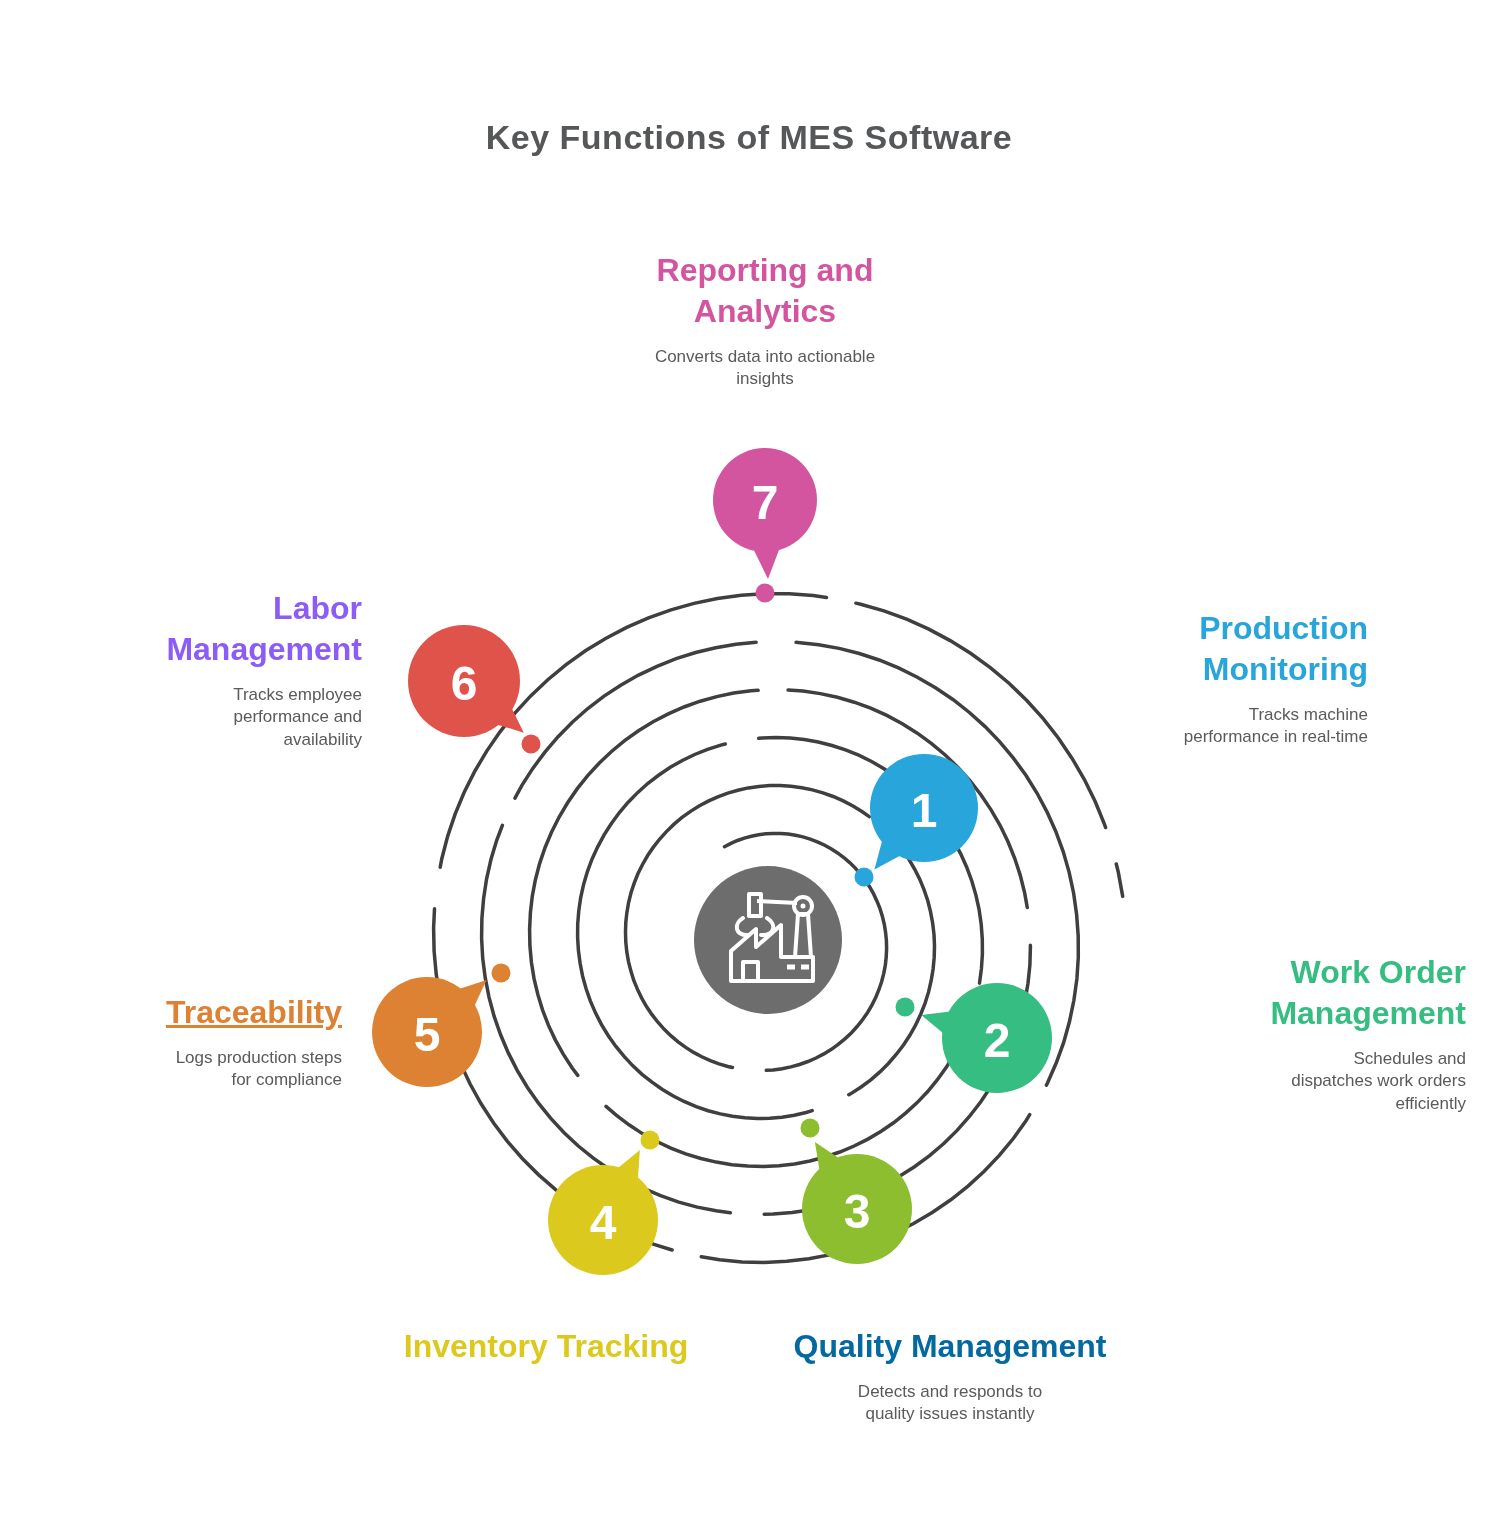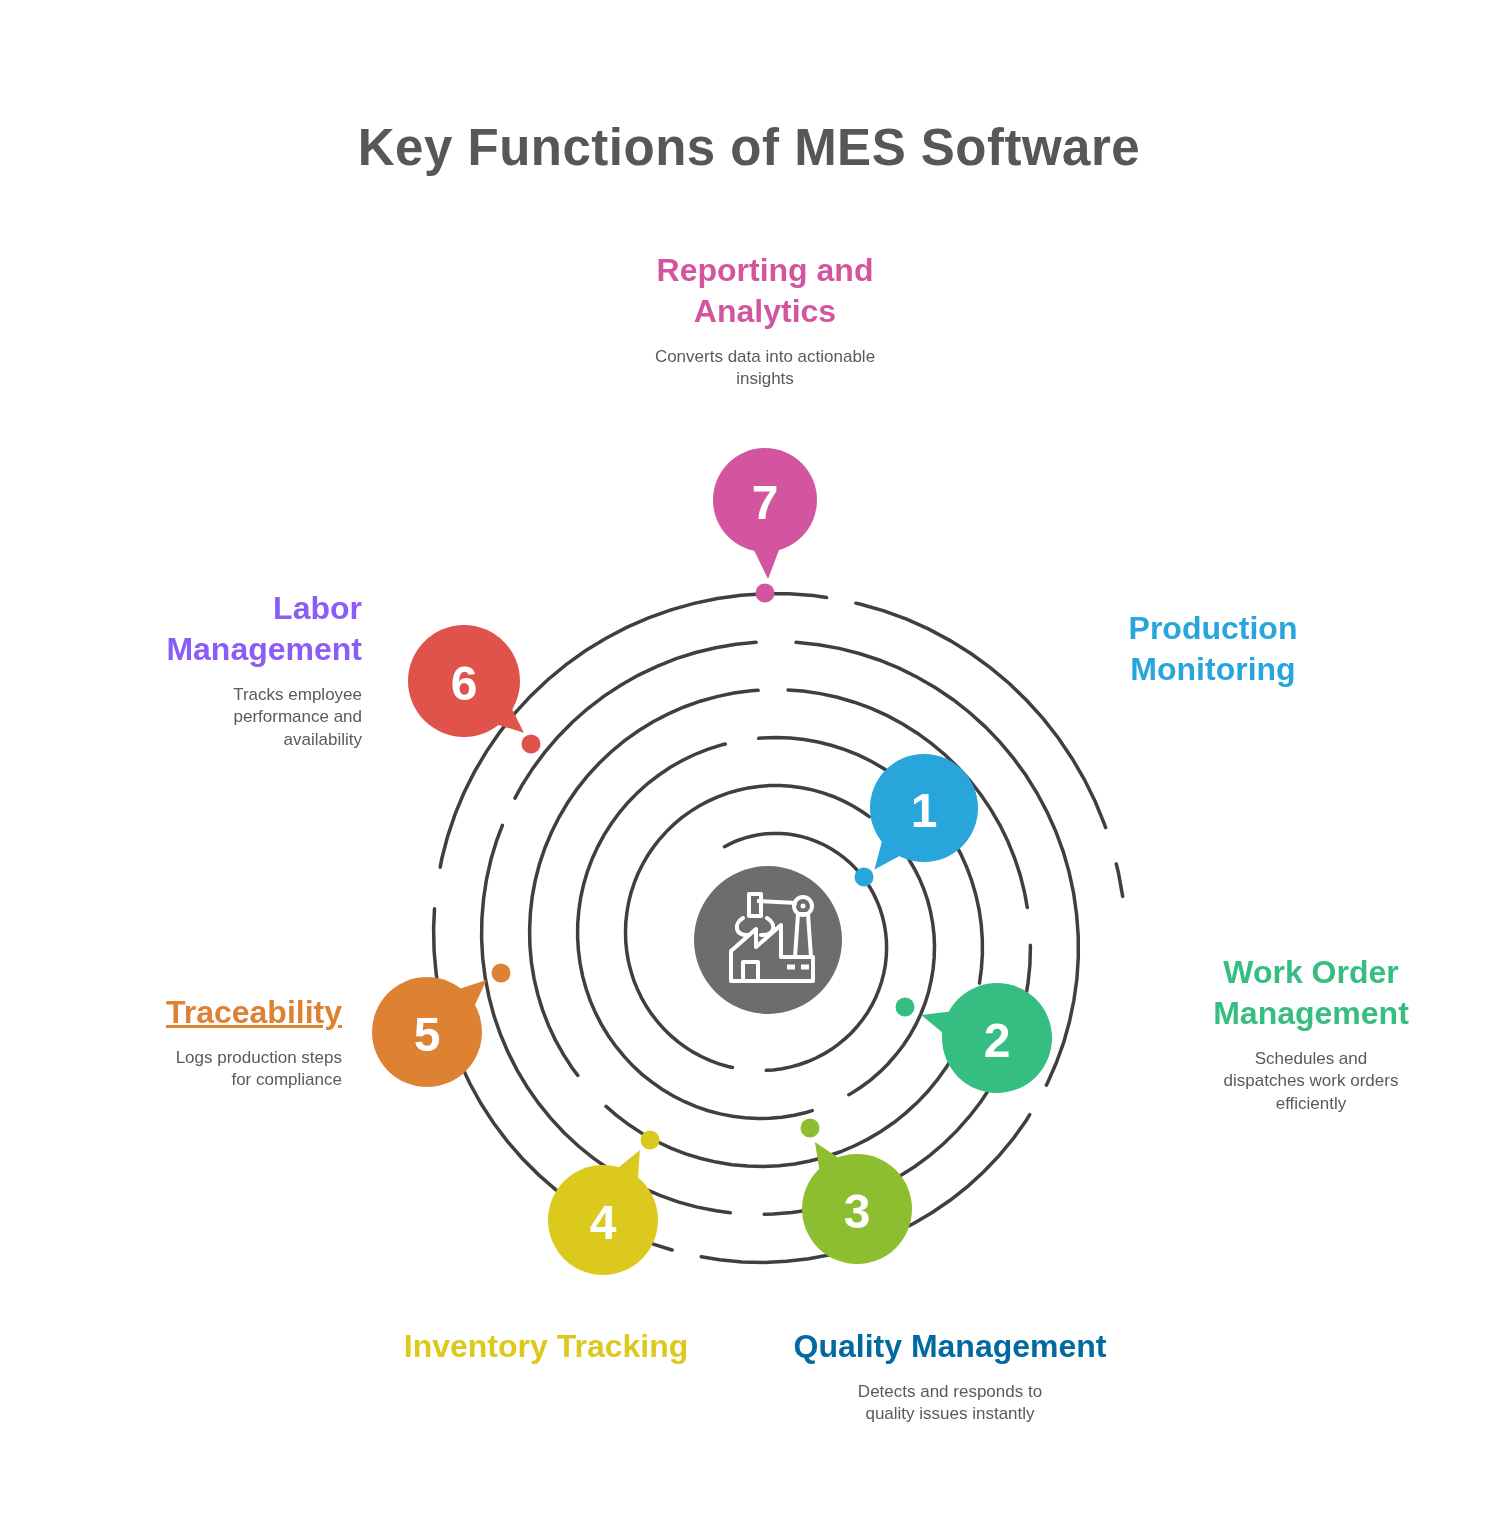"Key Functions of MES Software" .page-title { font-size: 51px -> 34px }
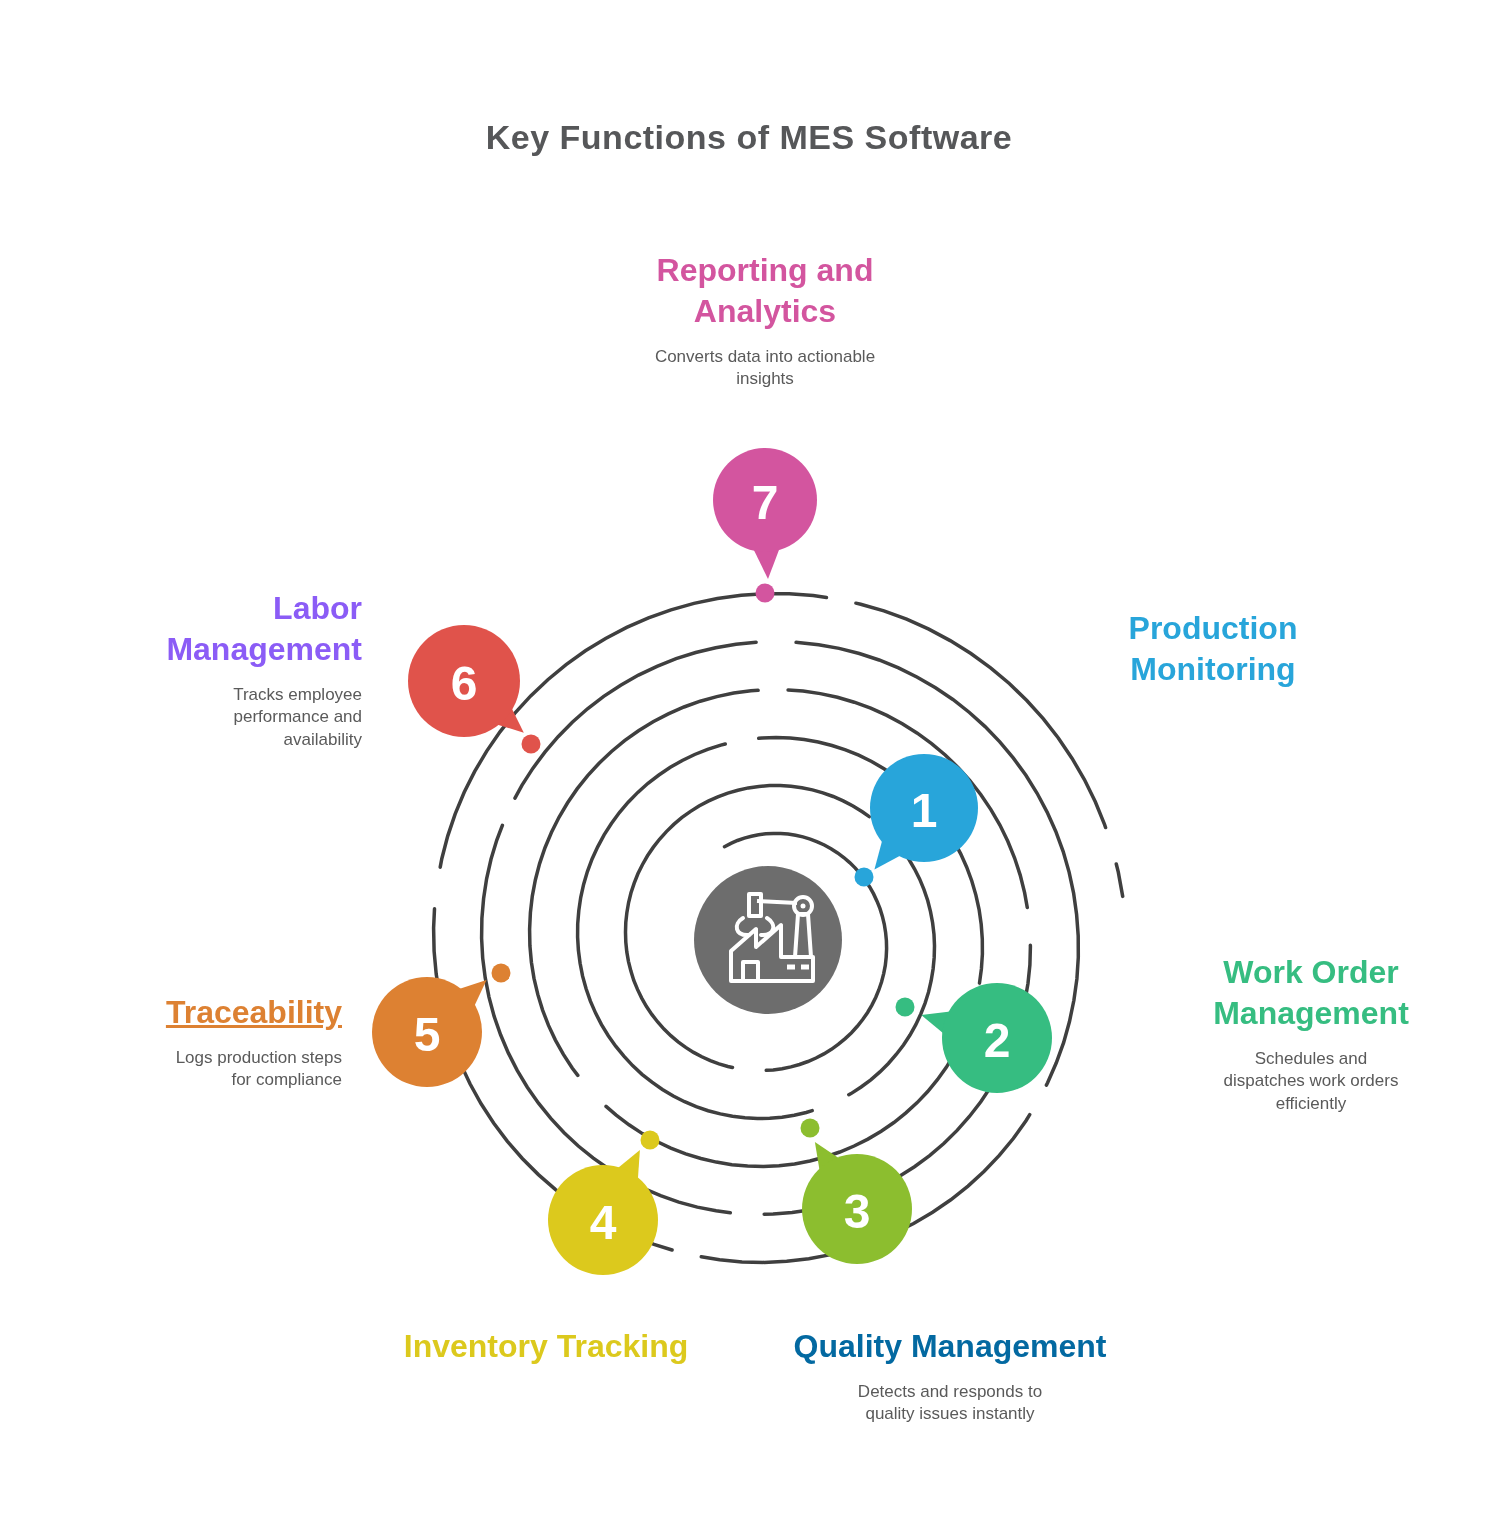"Production" .align-l { text-align: center -> right }
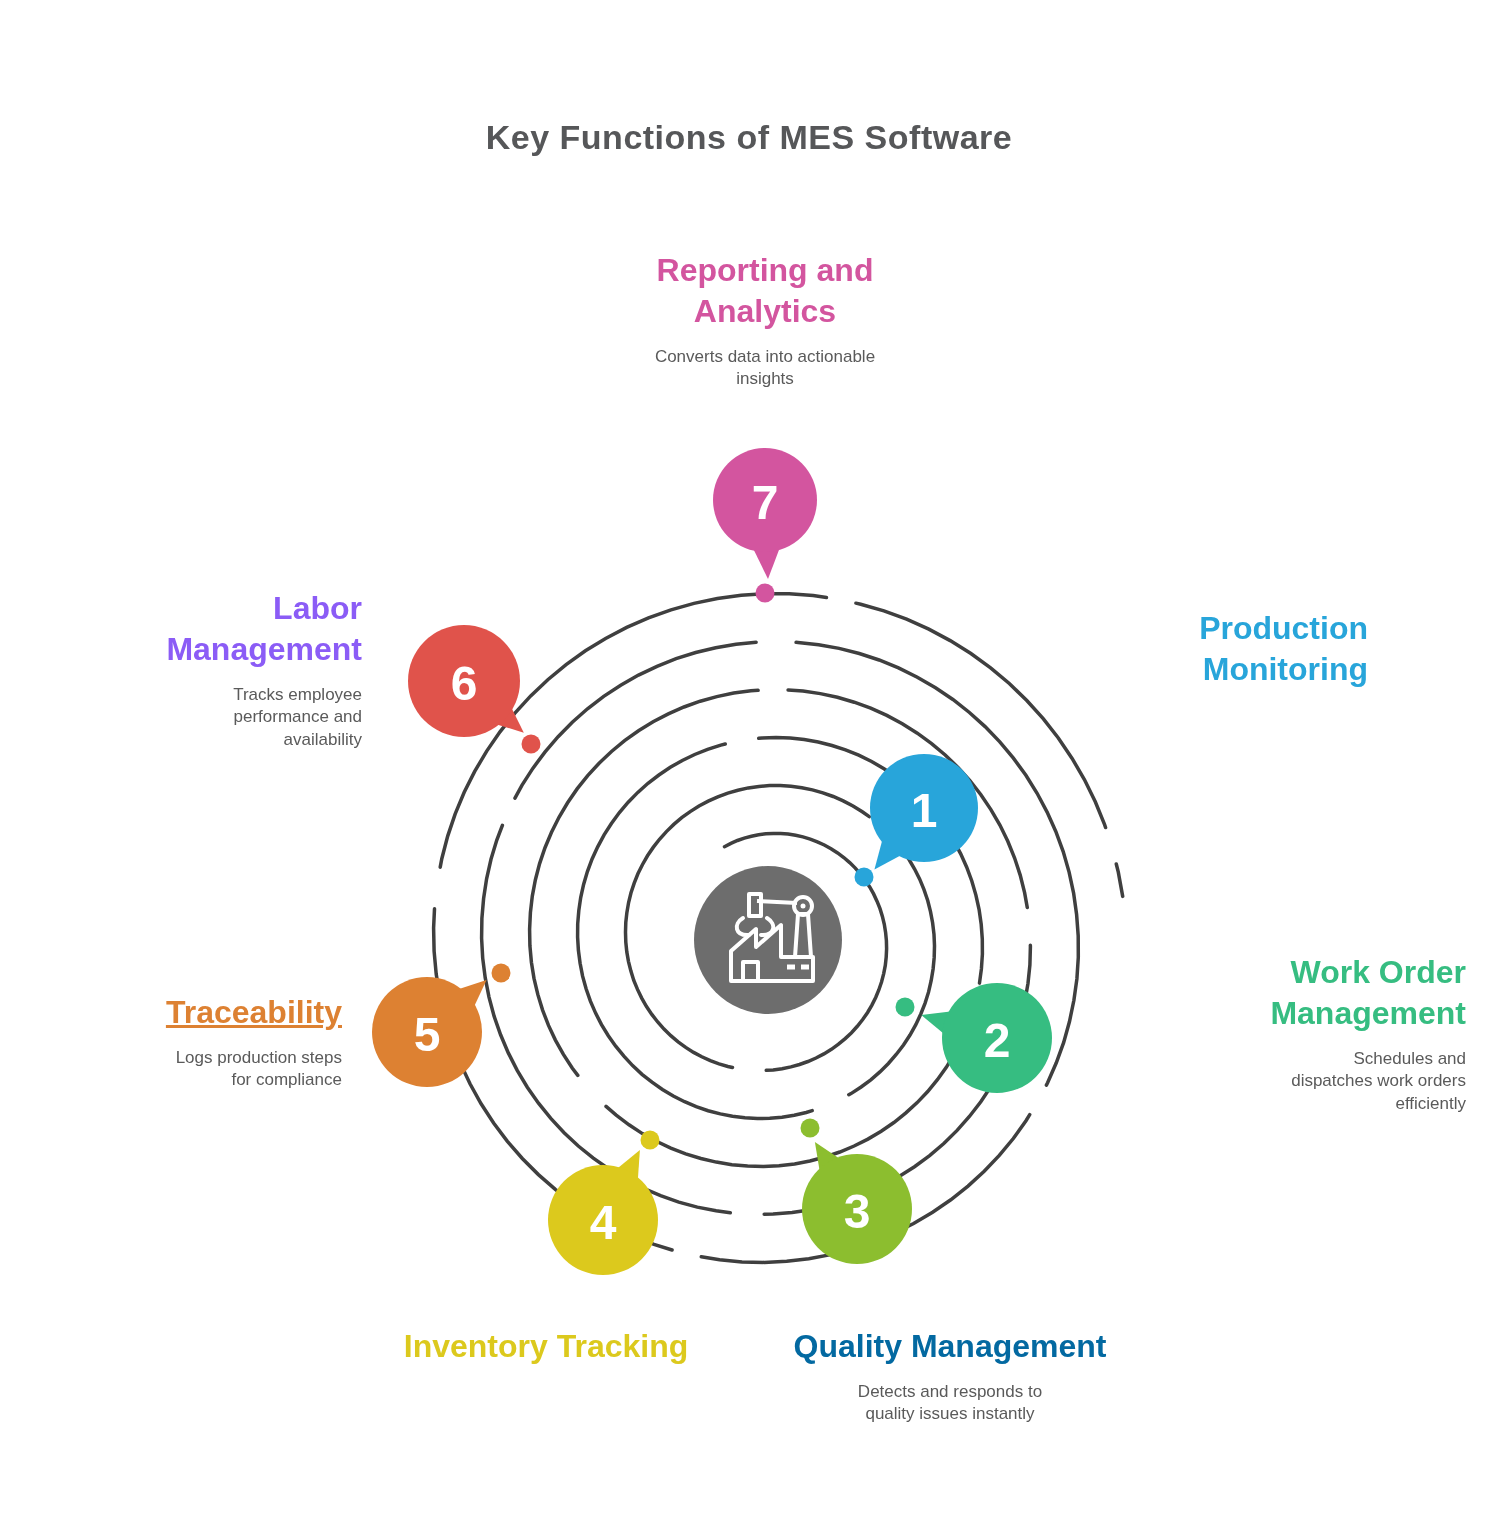"Tracks machine" p.label-desc { html: none -> <p>Tracks machine performance in real-time</p> }
